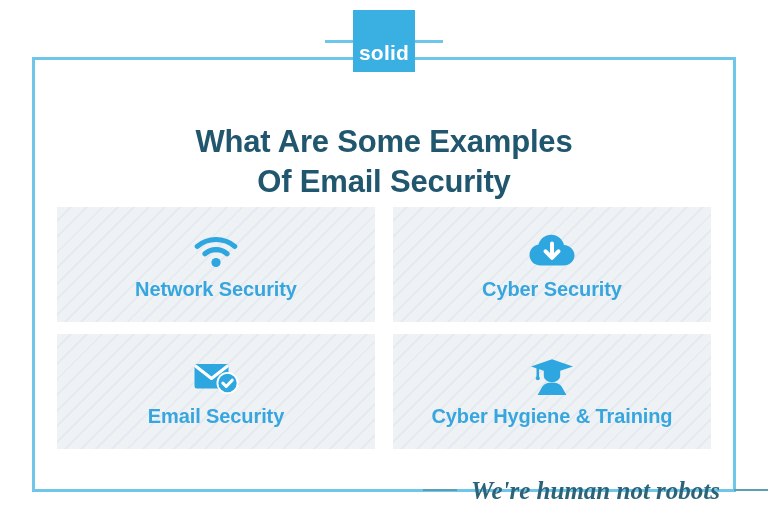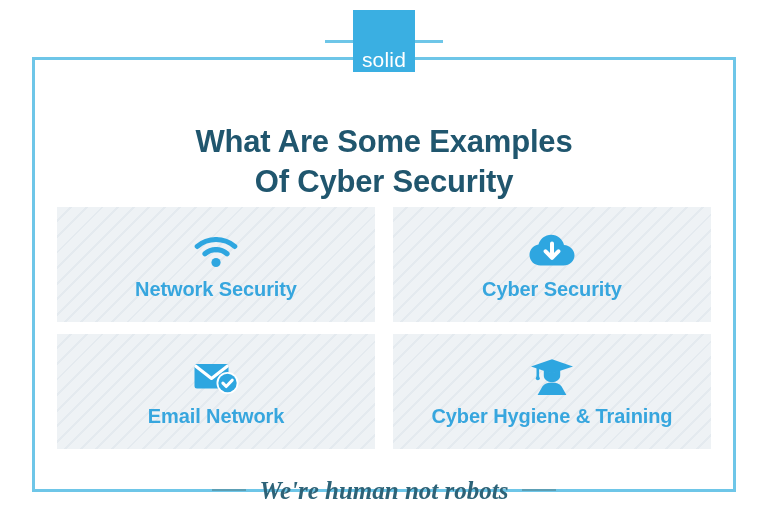"solid" .logo-text { font-weight: normal -> bold; padding-bottom: 2px -> 9px }
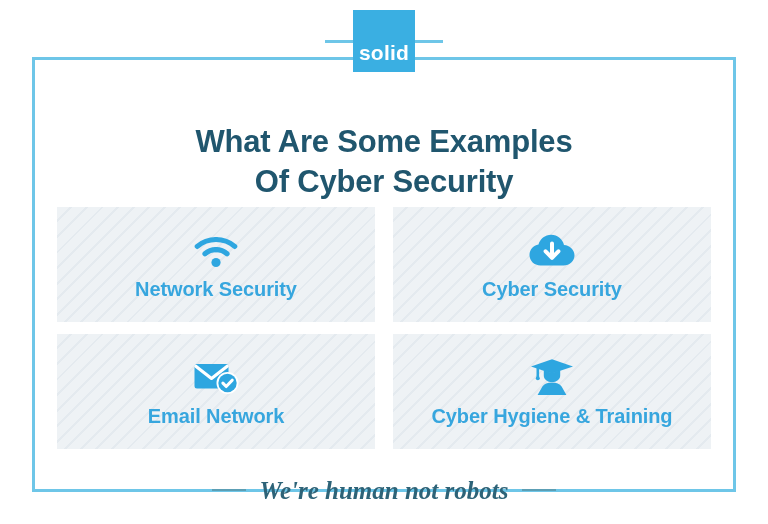"Of Cyber Security" span.title-line { text: Cyber -> Email }
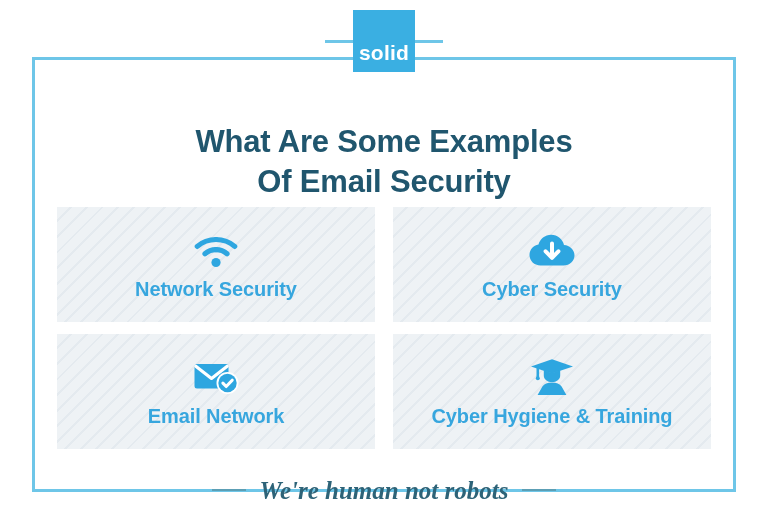"Email Network" span.card-label { text: Network -> Security }
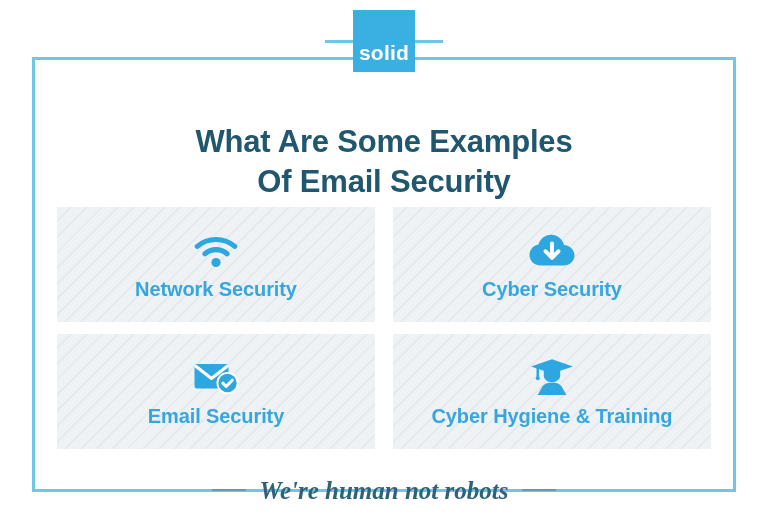"We're human not robots" .footer { justify-content: center -> flex-end }
